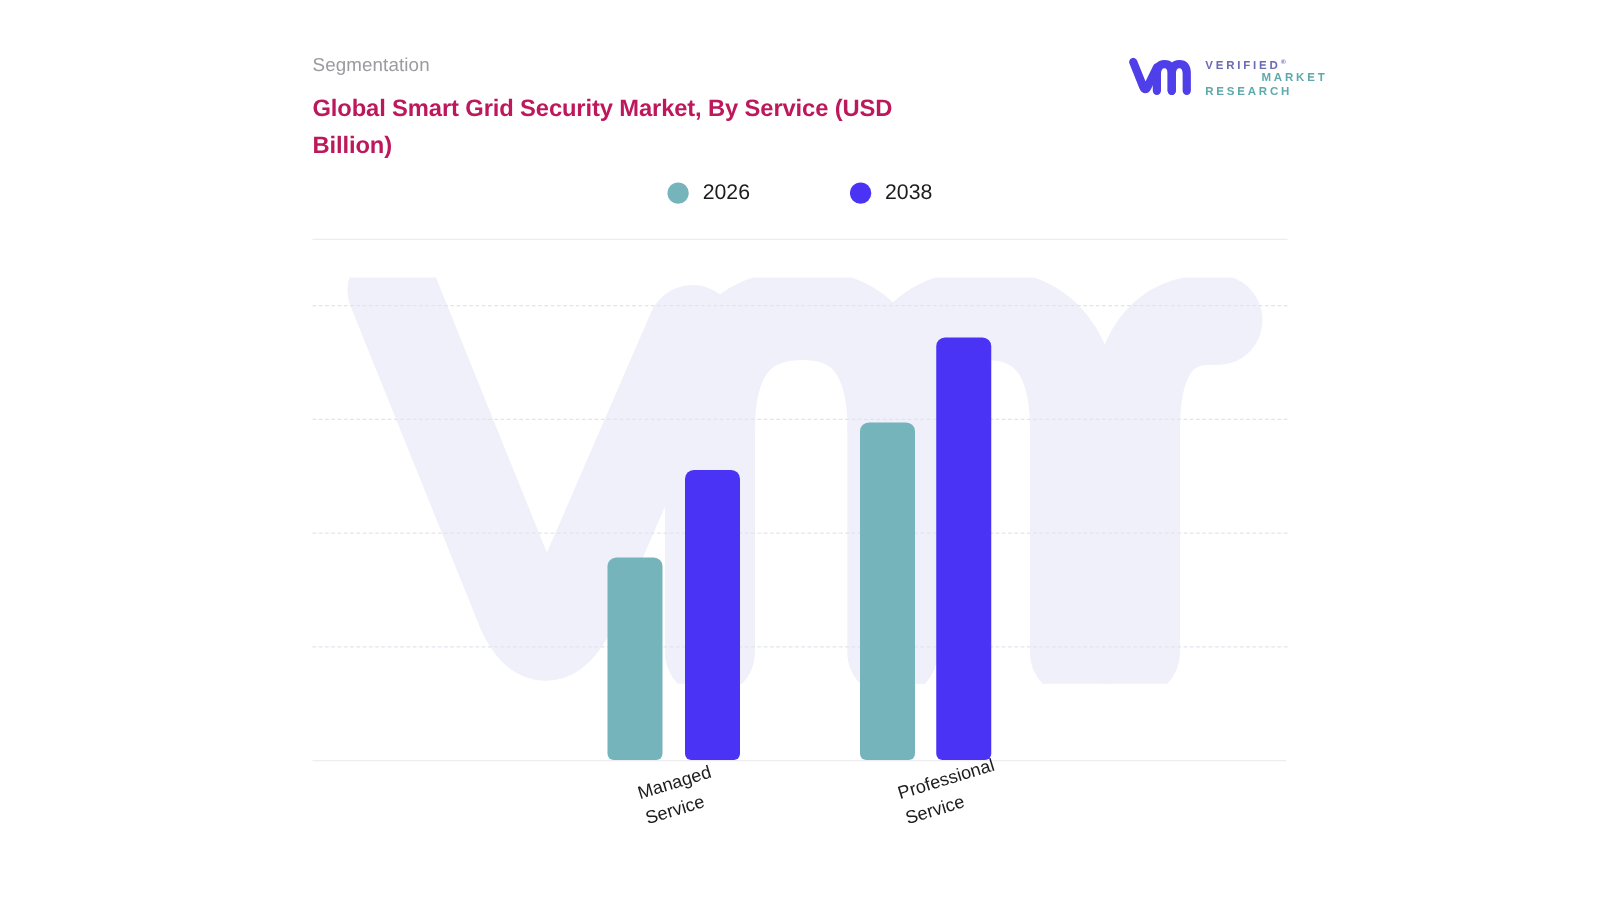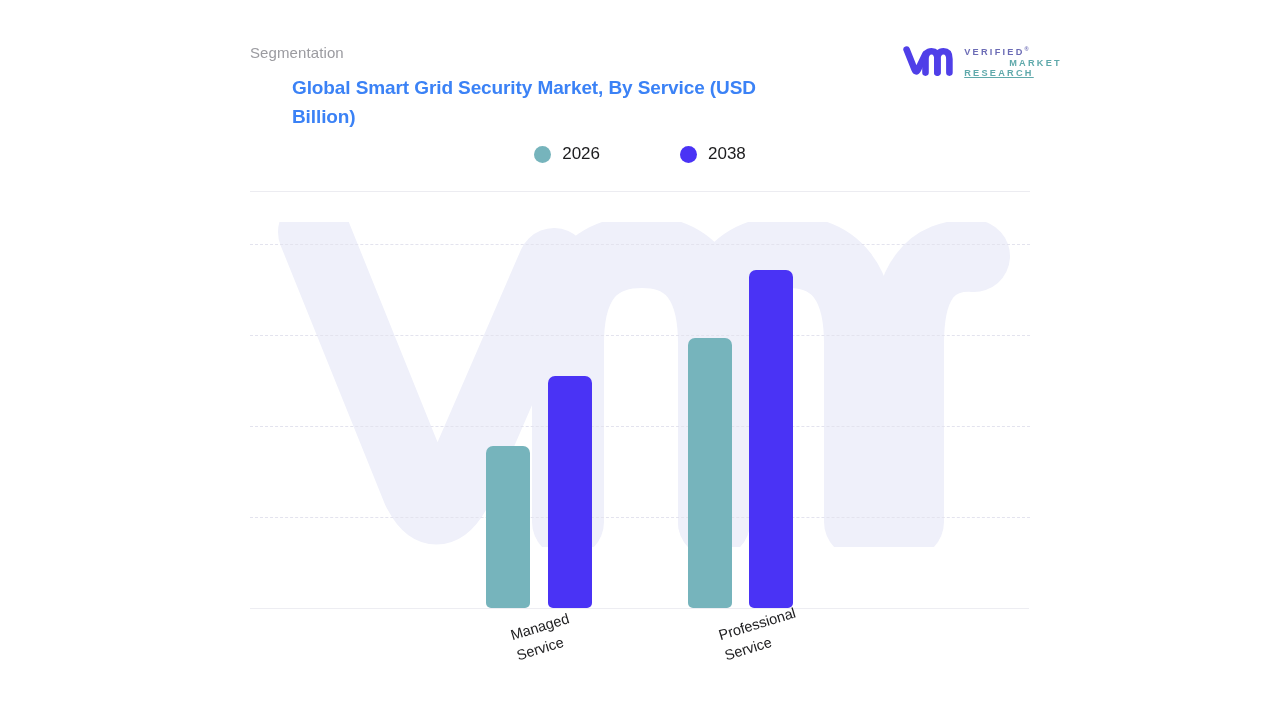"RESEARCH" .logo-line.l3 { text-decoration: underline -> none }
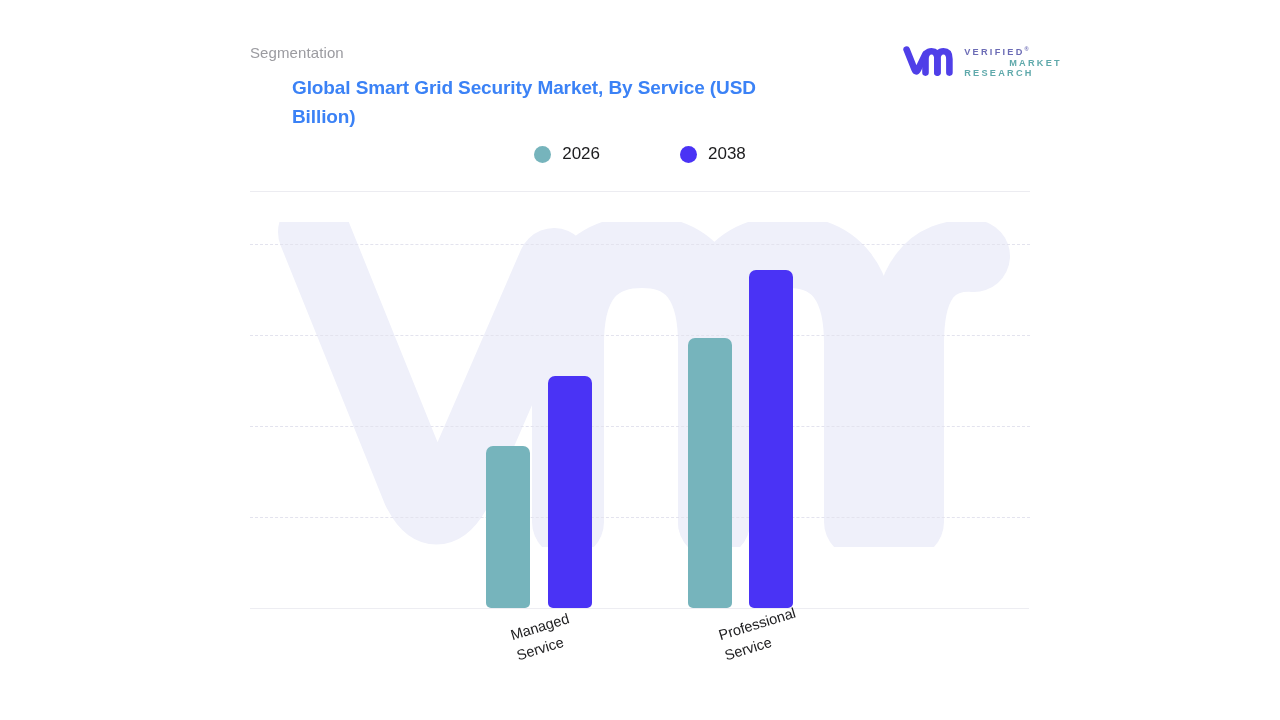"Global Smart Grid Security Market," .chart-title { color: #3b82f6 -> #be185d; margin-left: 42px -> none }
